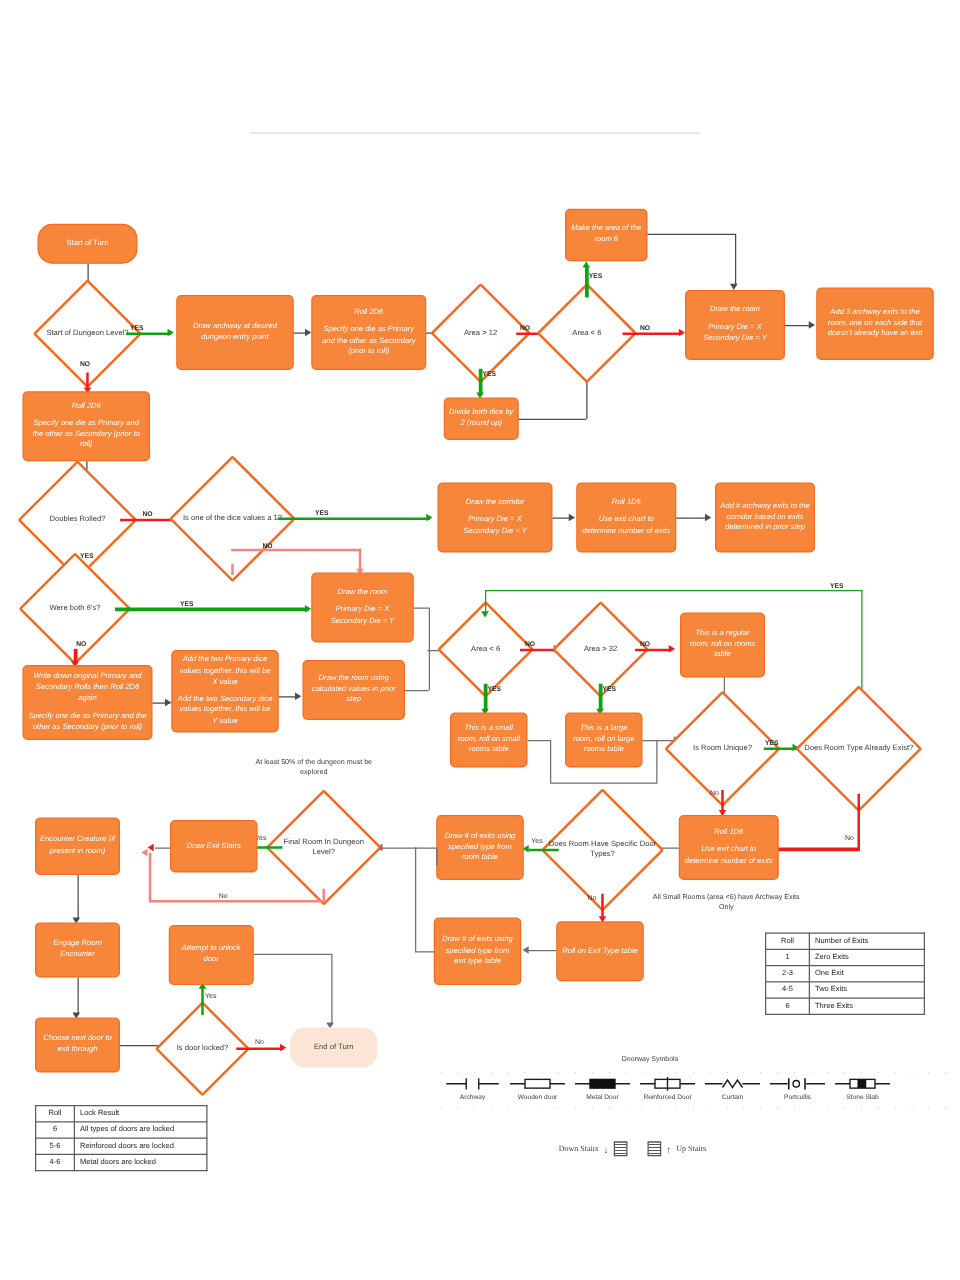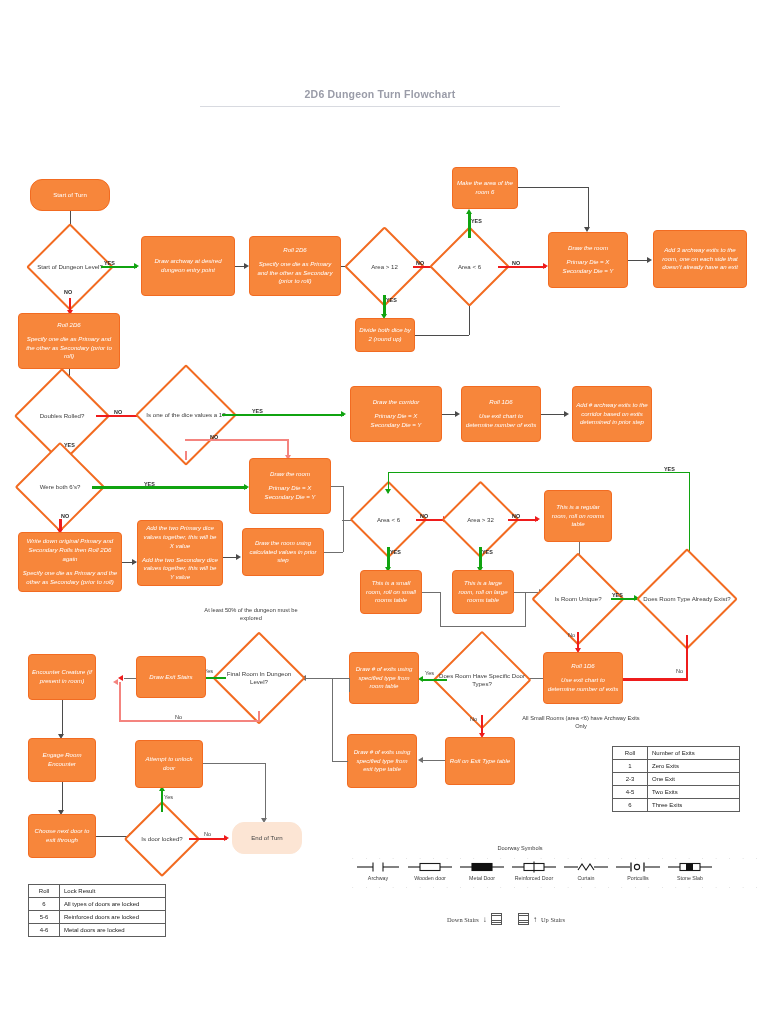"2D6 Dungeon Turn Flowchart" div.doc-title { html: <div>2D6 Dungeon Turn Flowchart</div> -> none }
